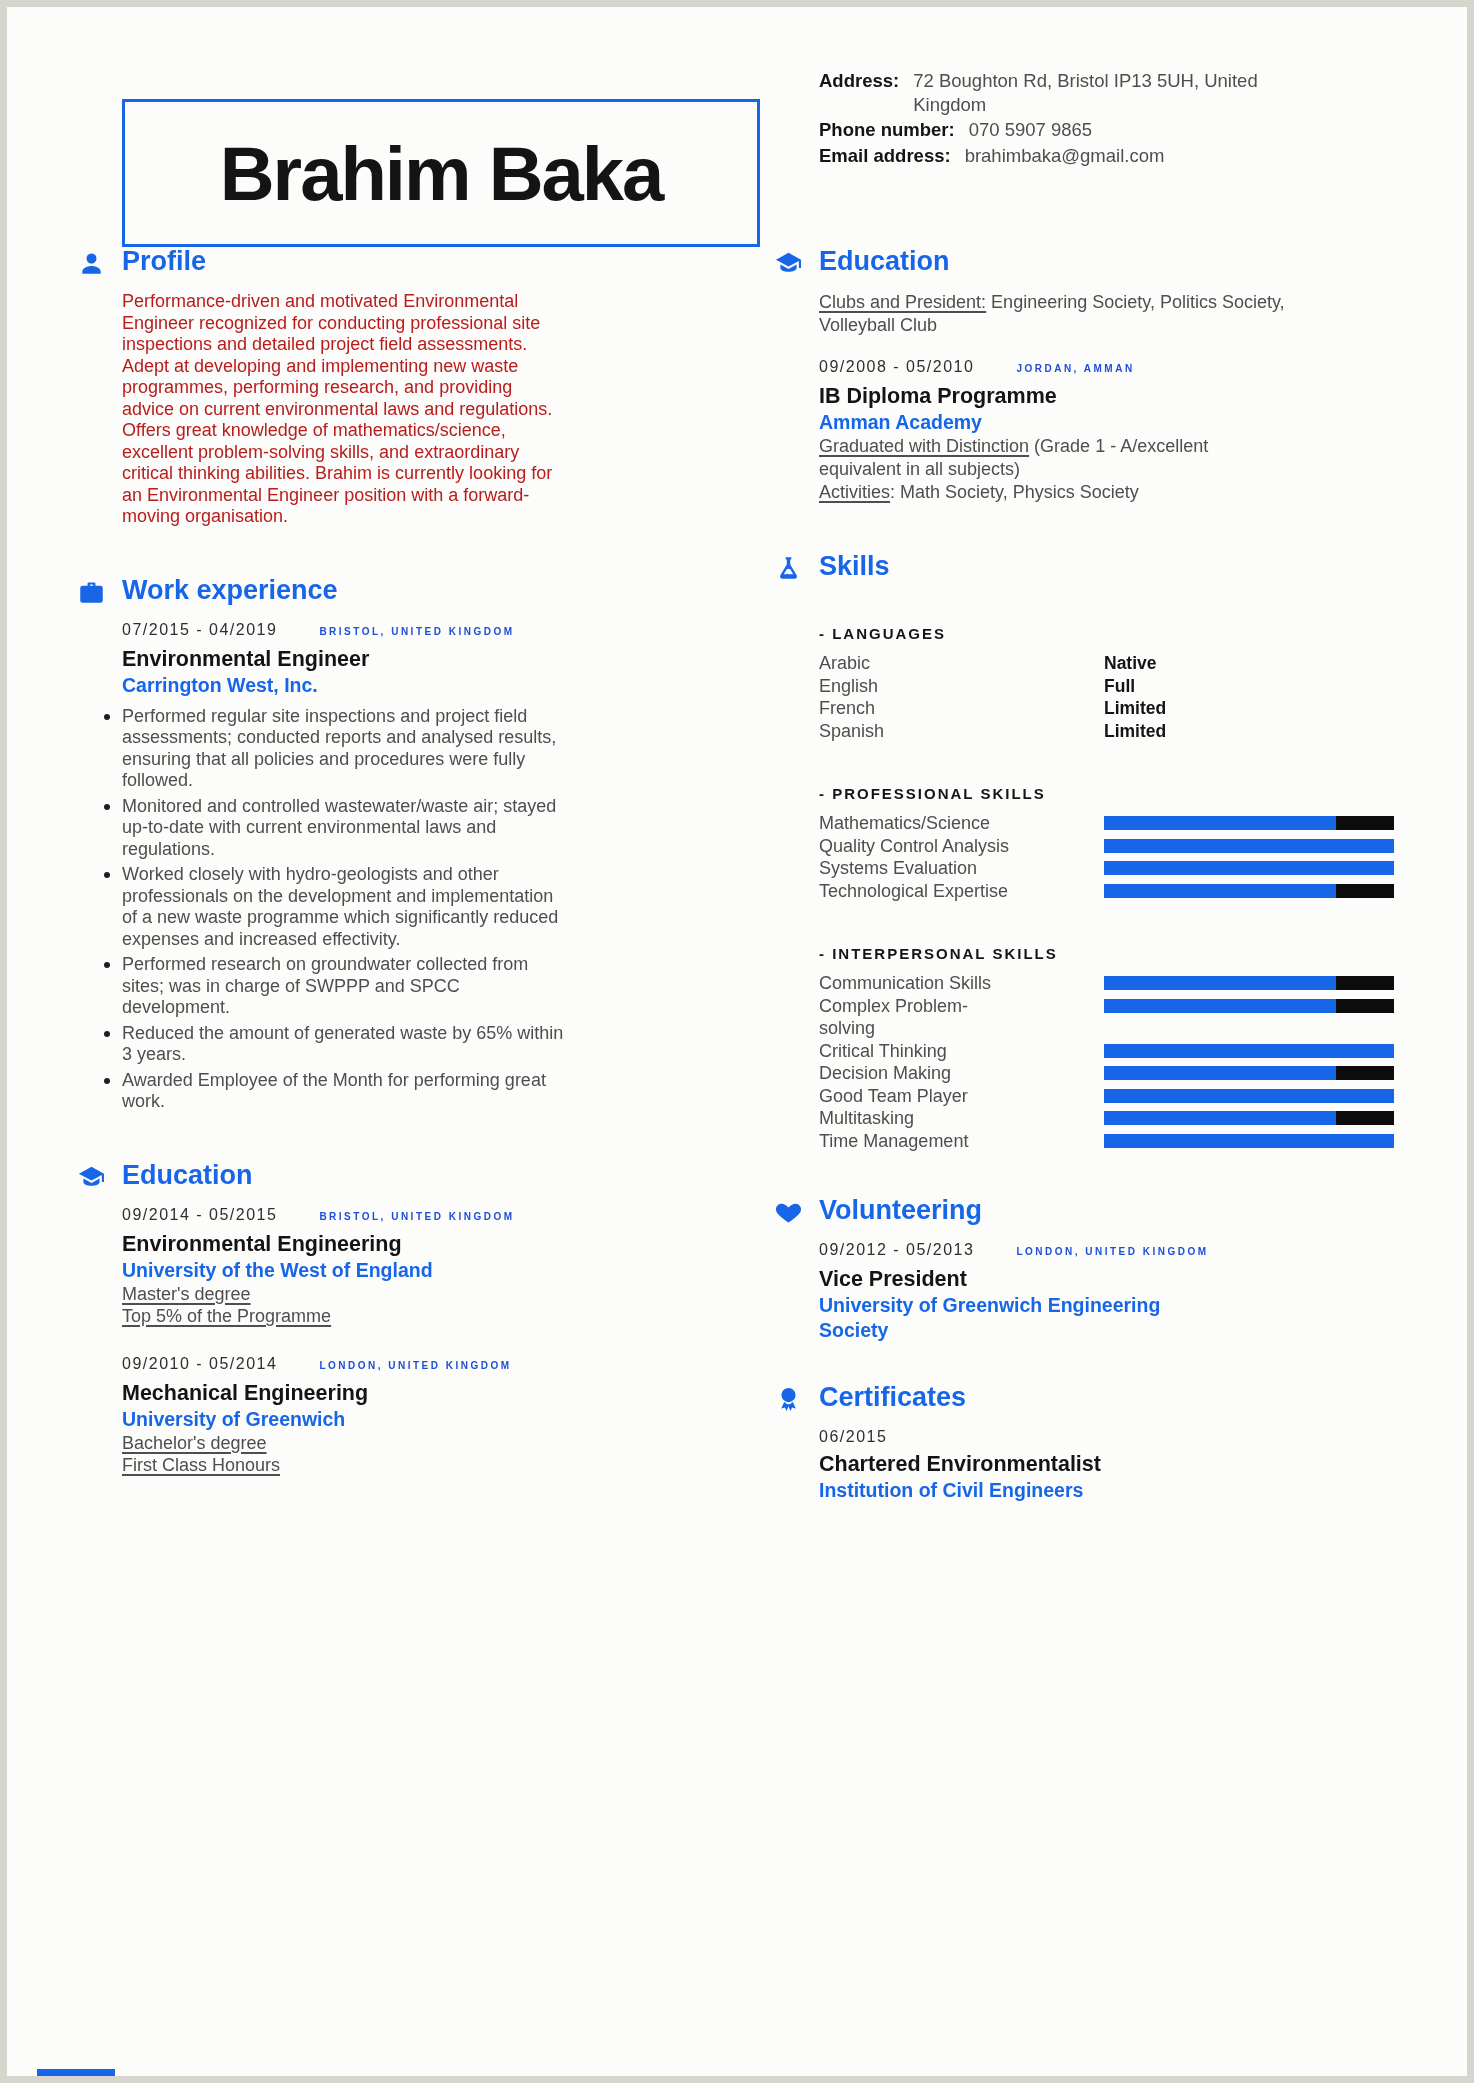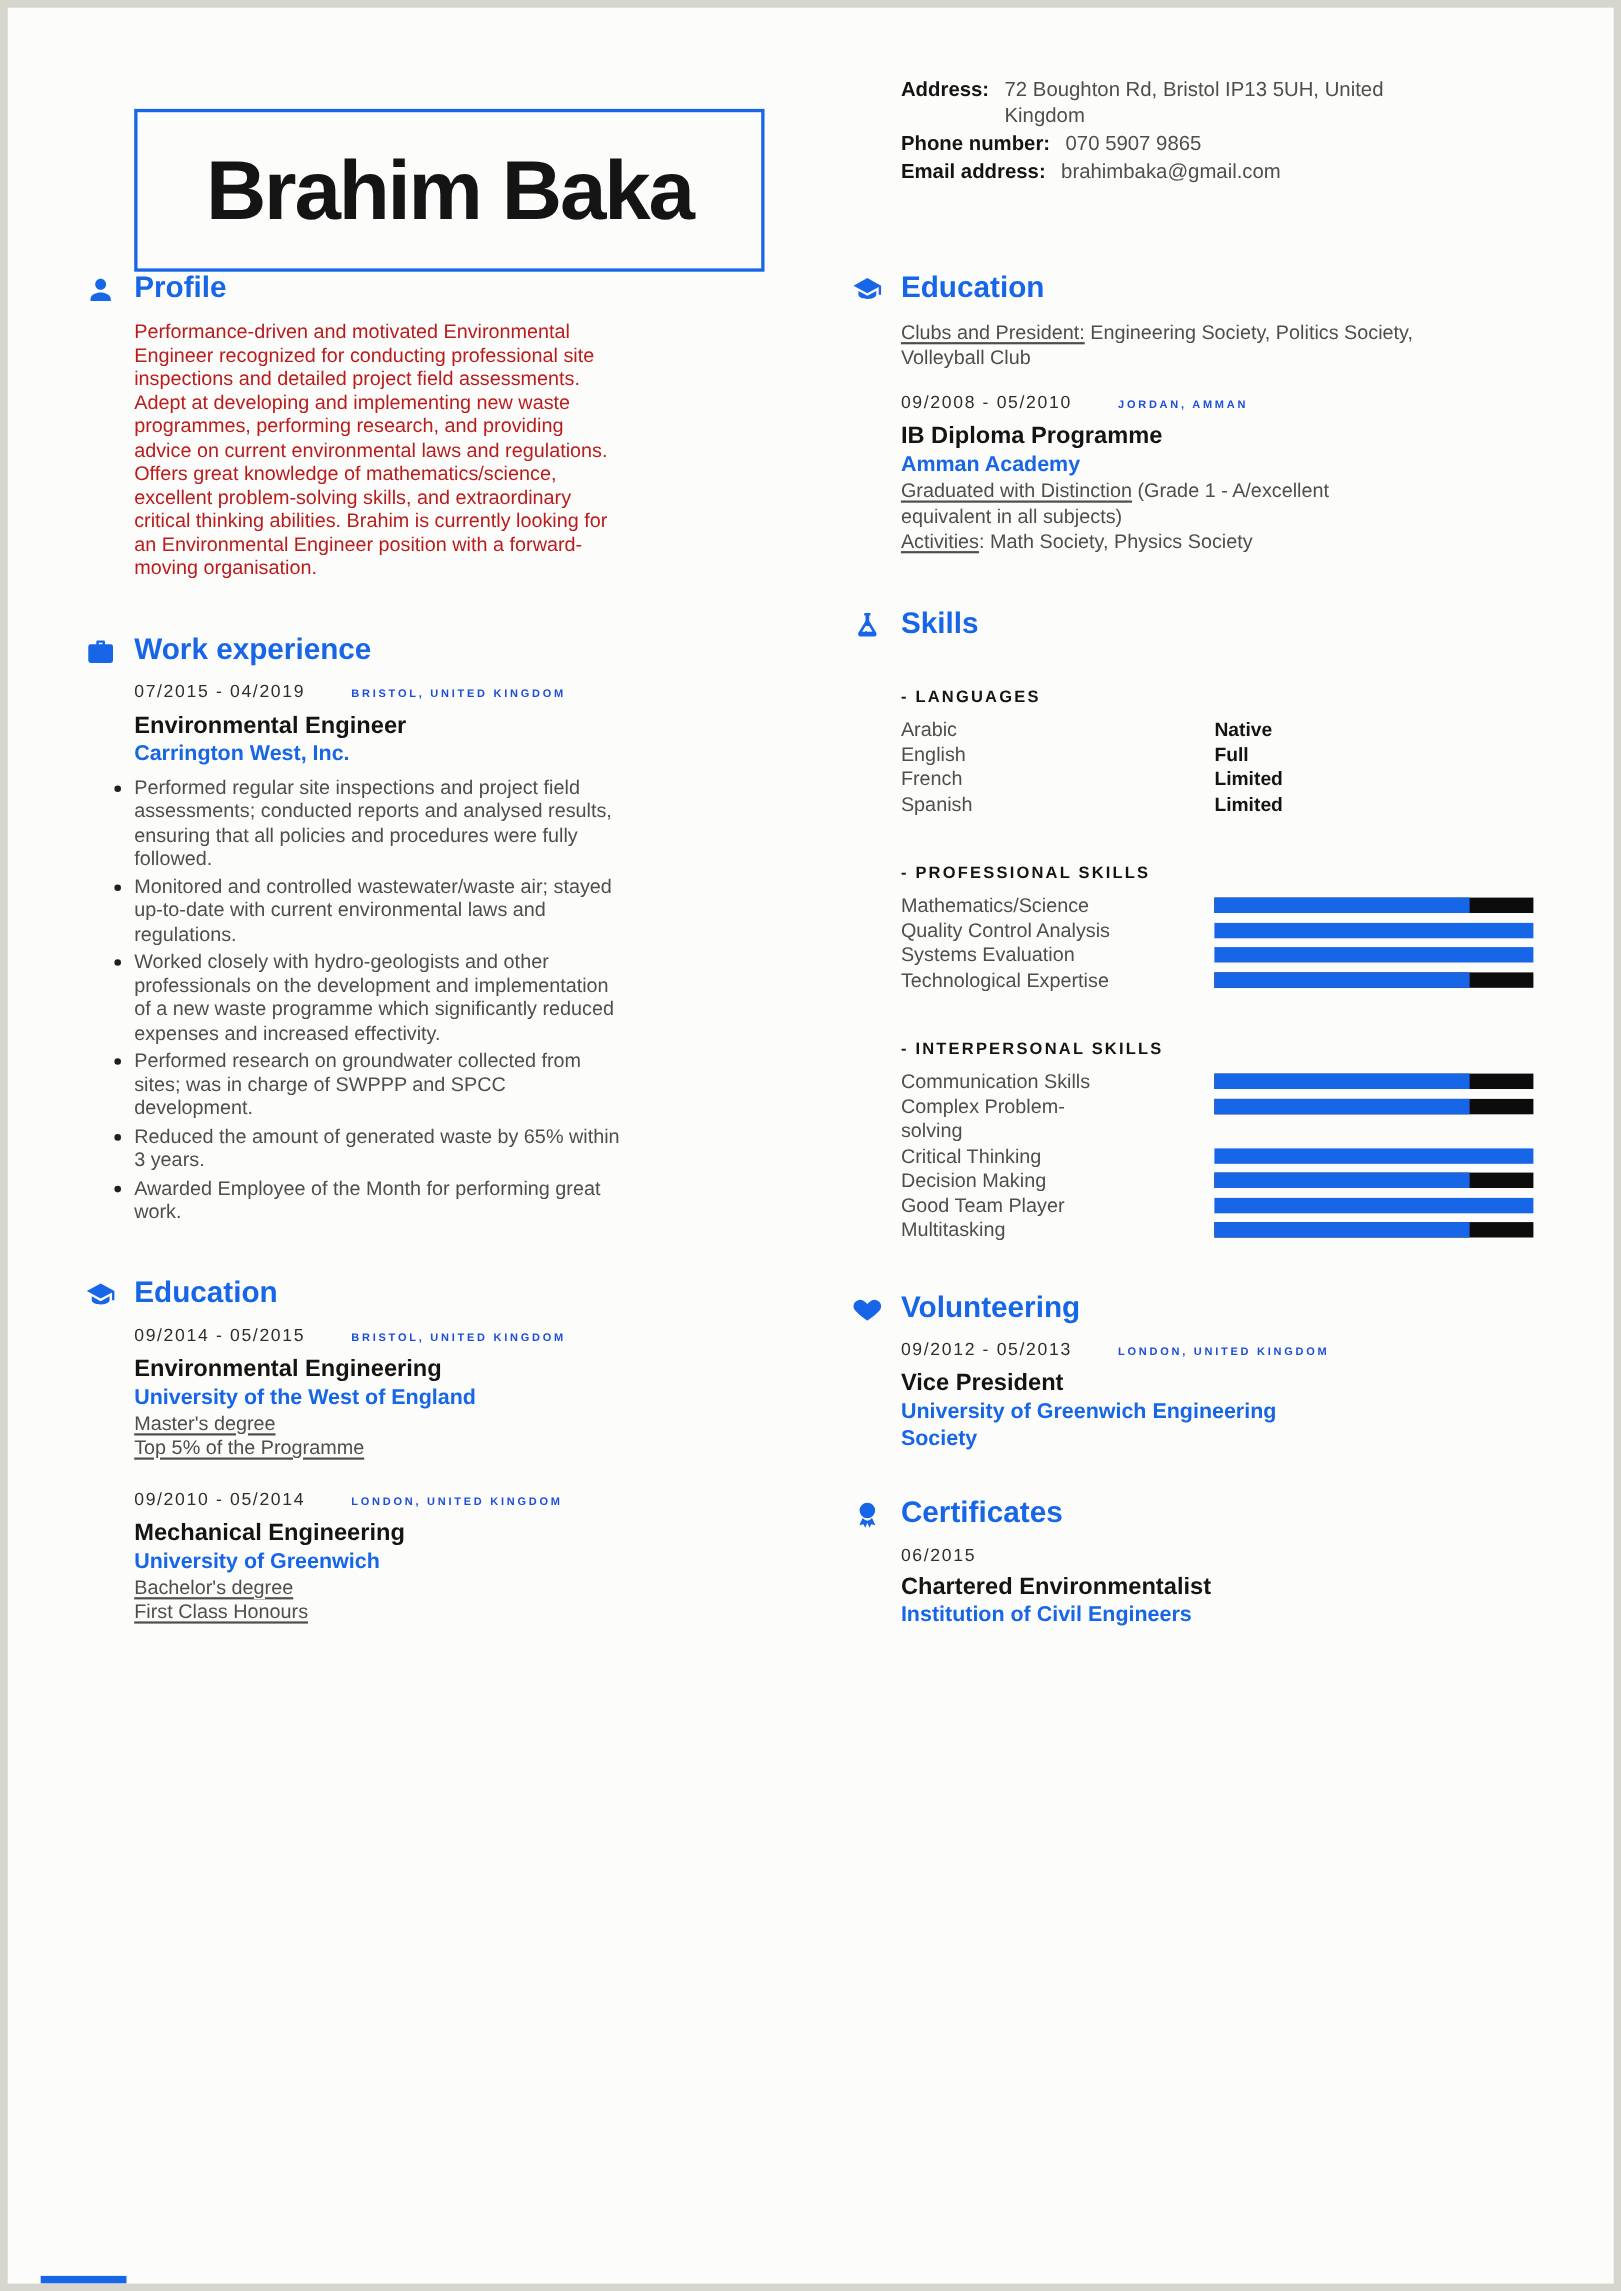"Brahim Baka" .name-box { width: 573px -> 638px }
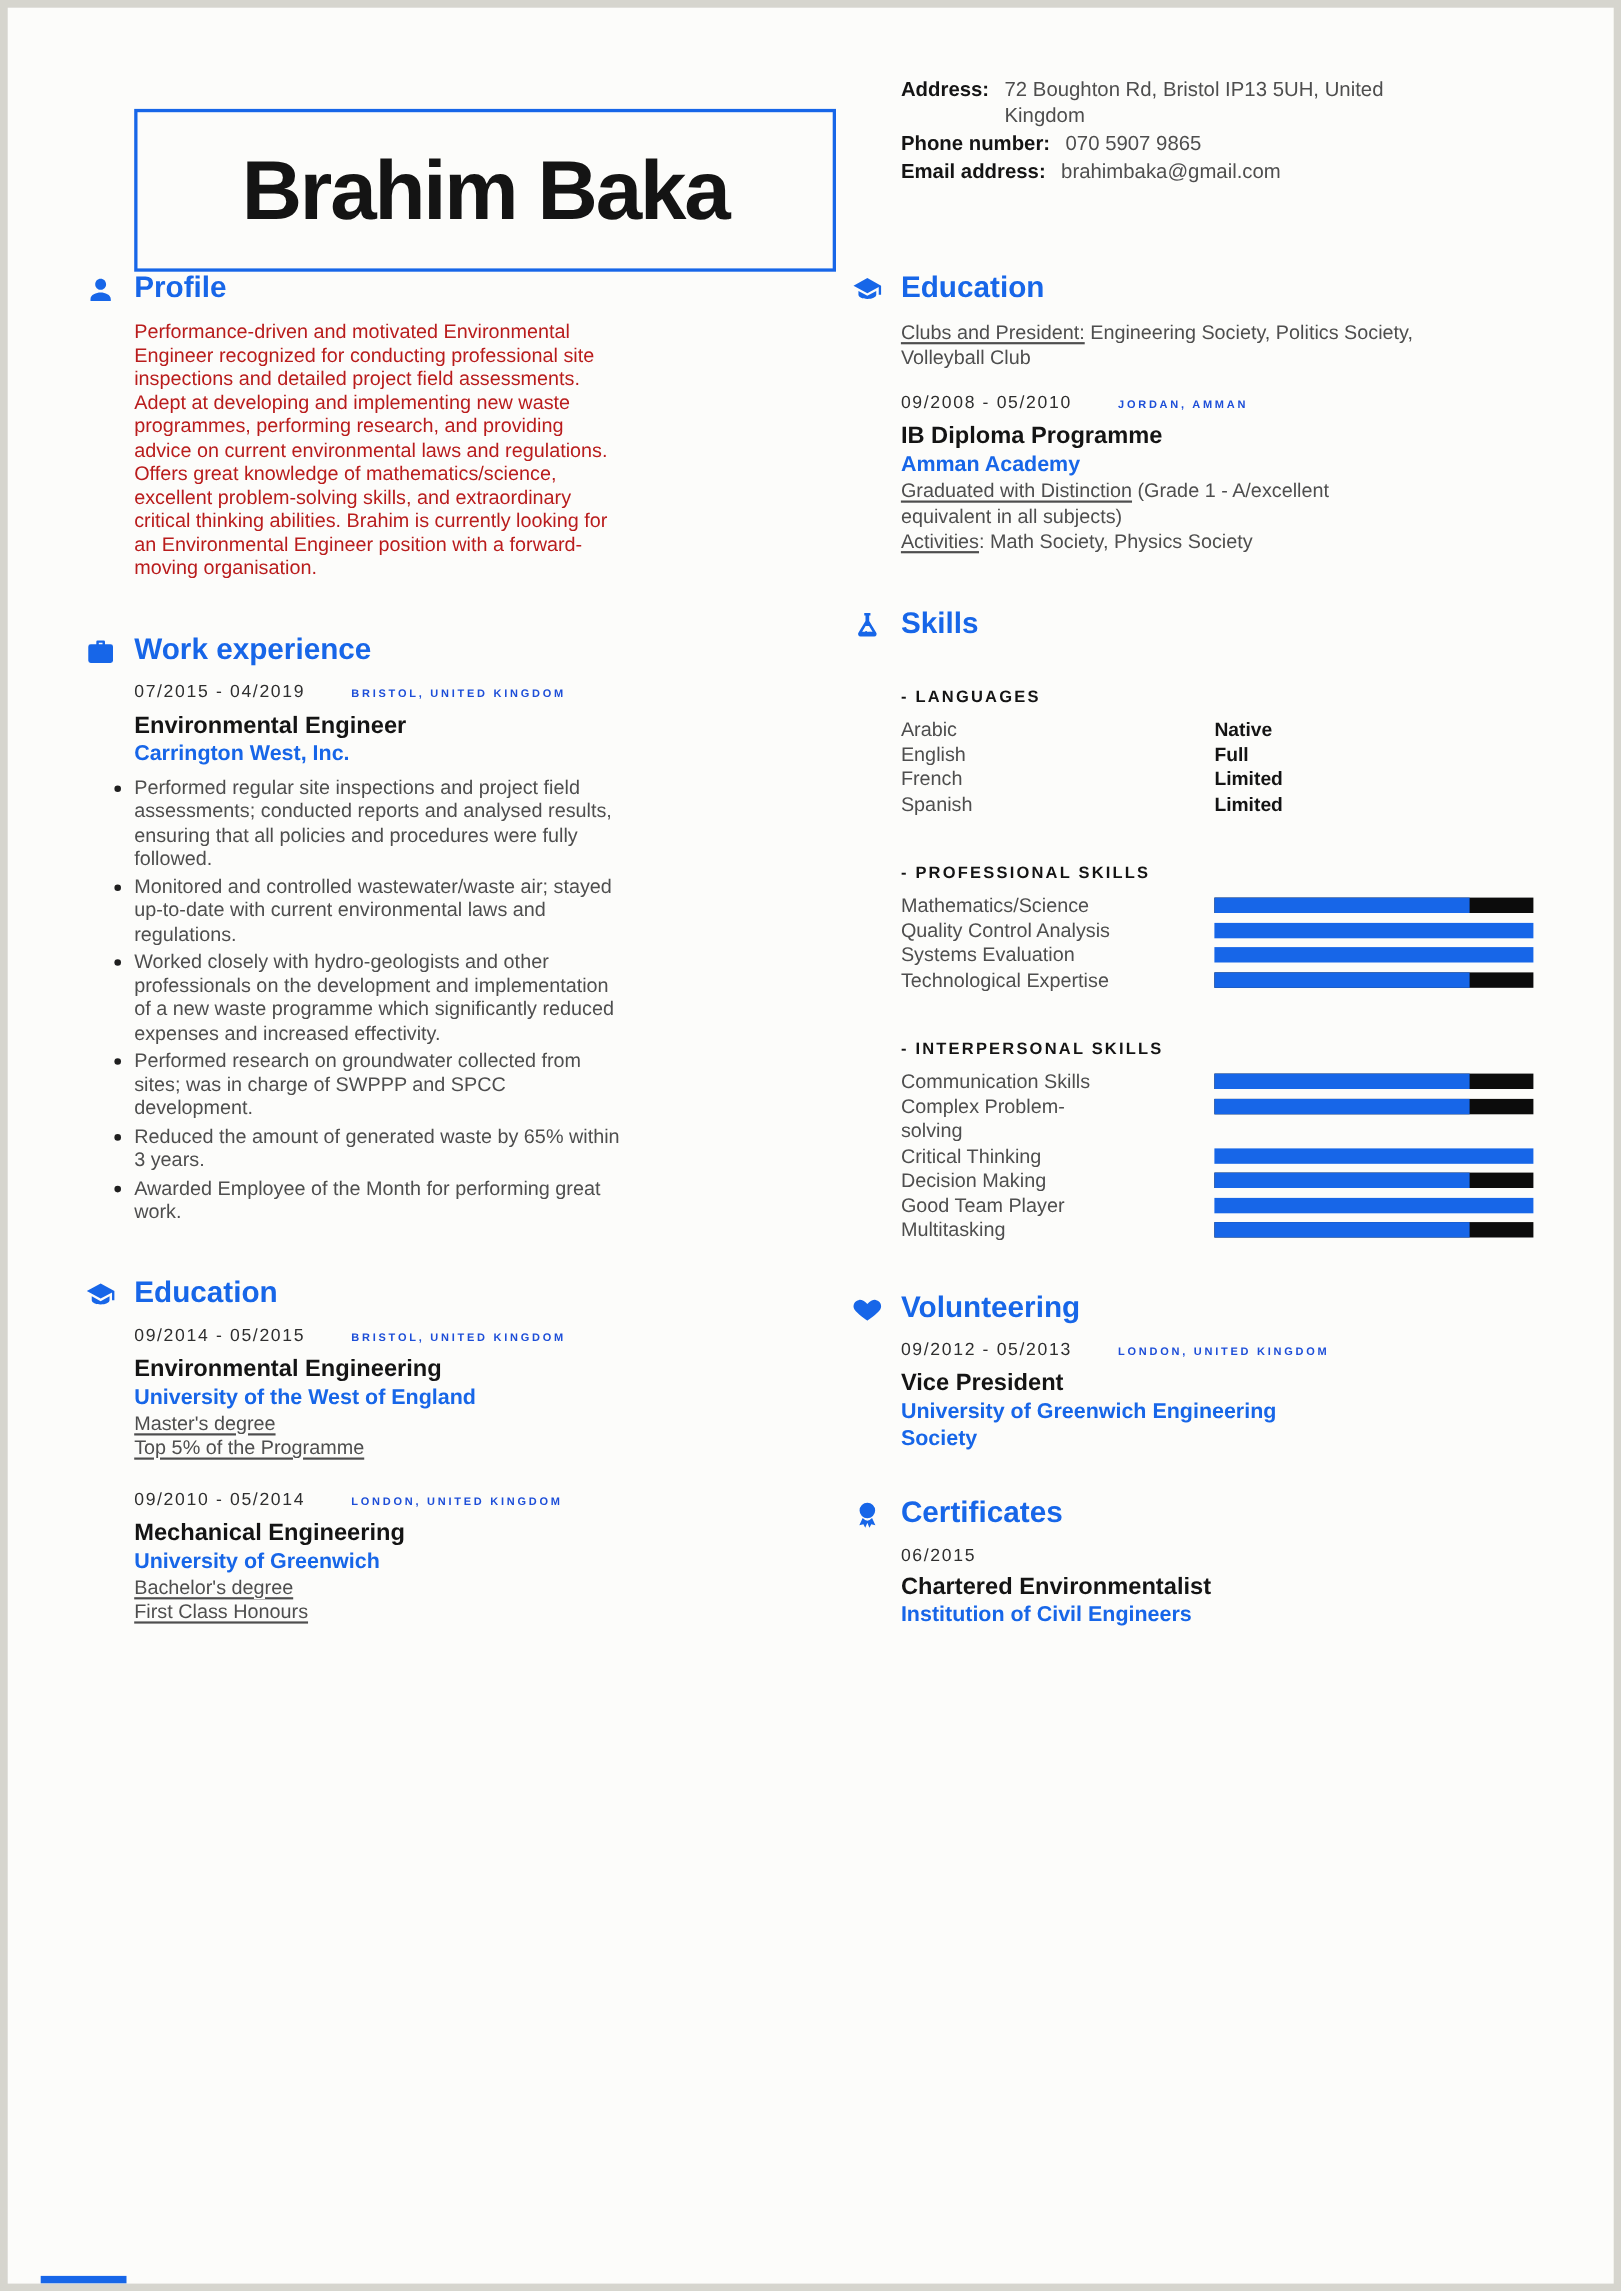"Time Management" div.skill-row { html: none -> <div> <div>Time Management</div> <div> <div></div> </div> </div> }
